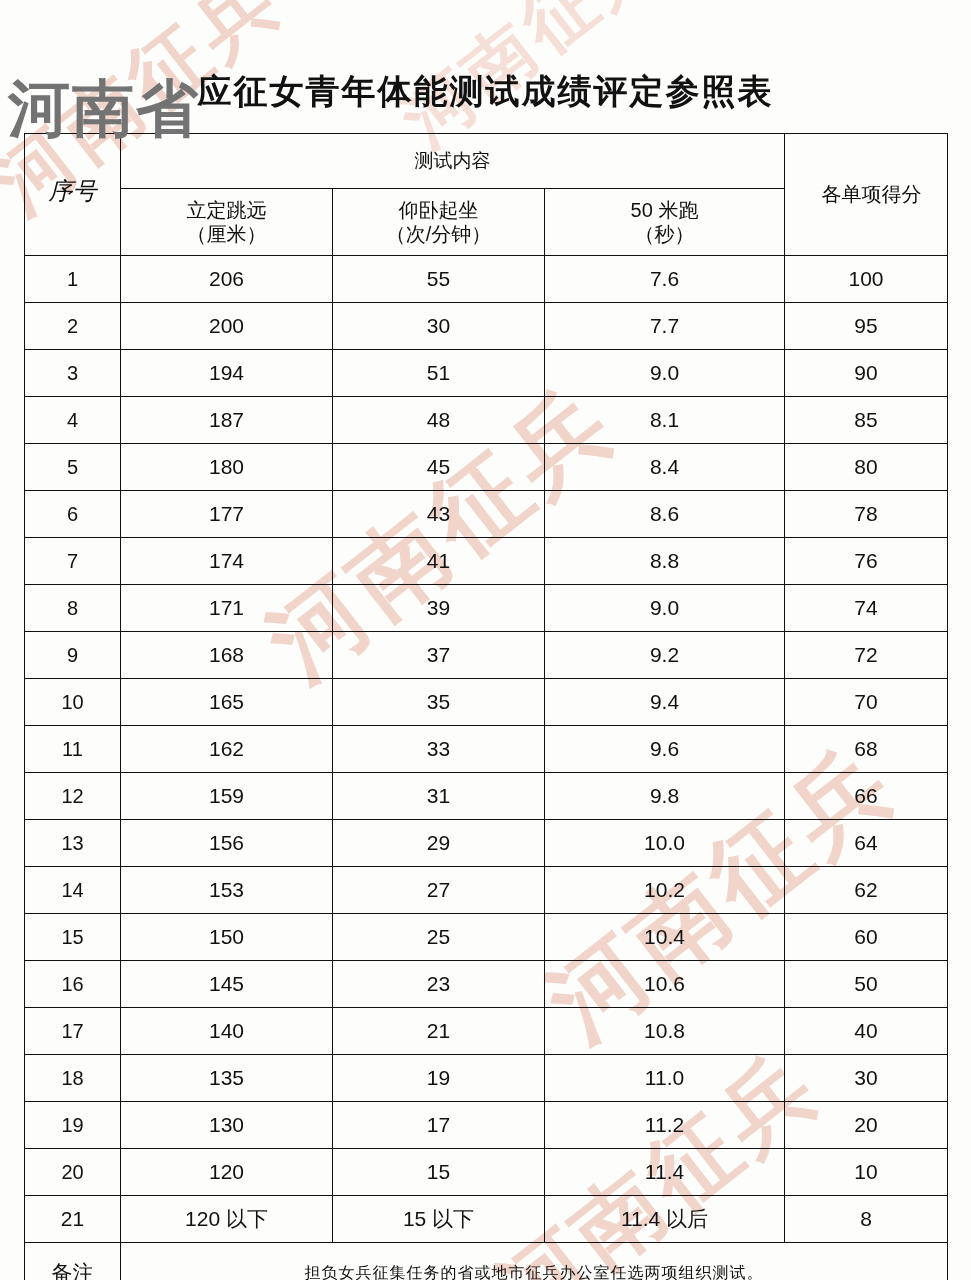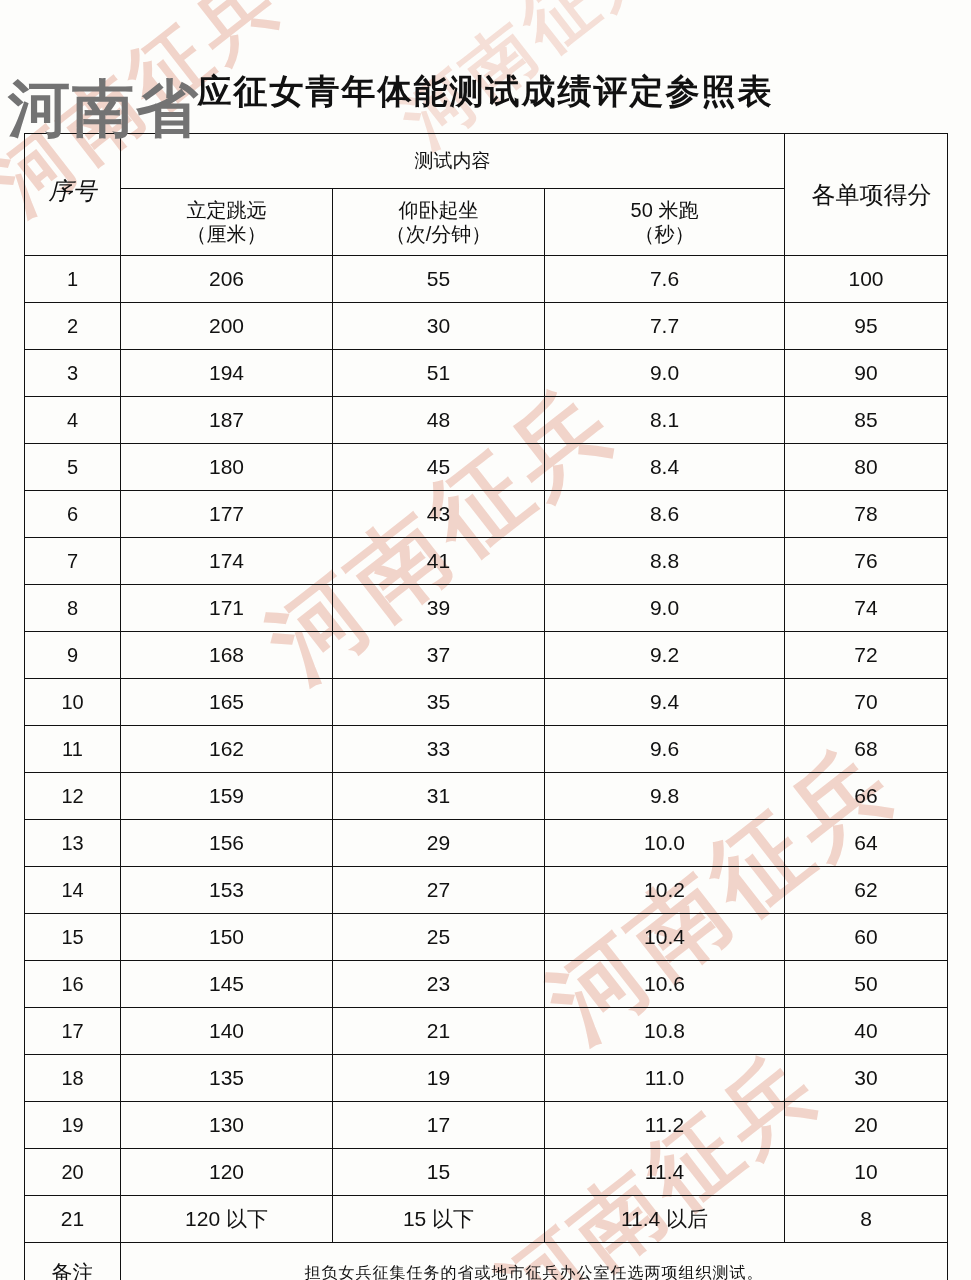"各单项得分" th.head-total { font-size: 24px -> 20px }
